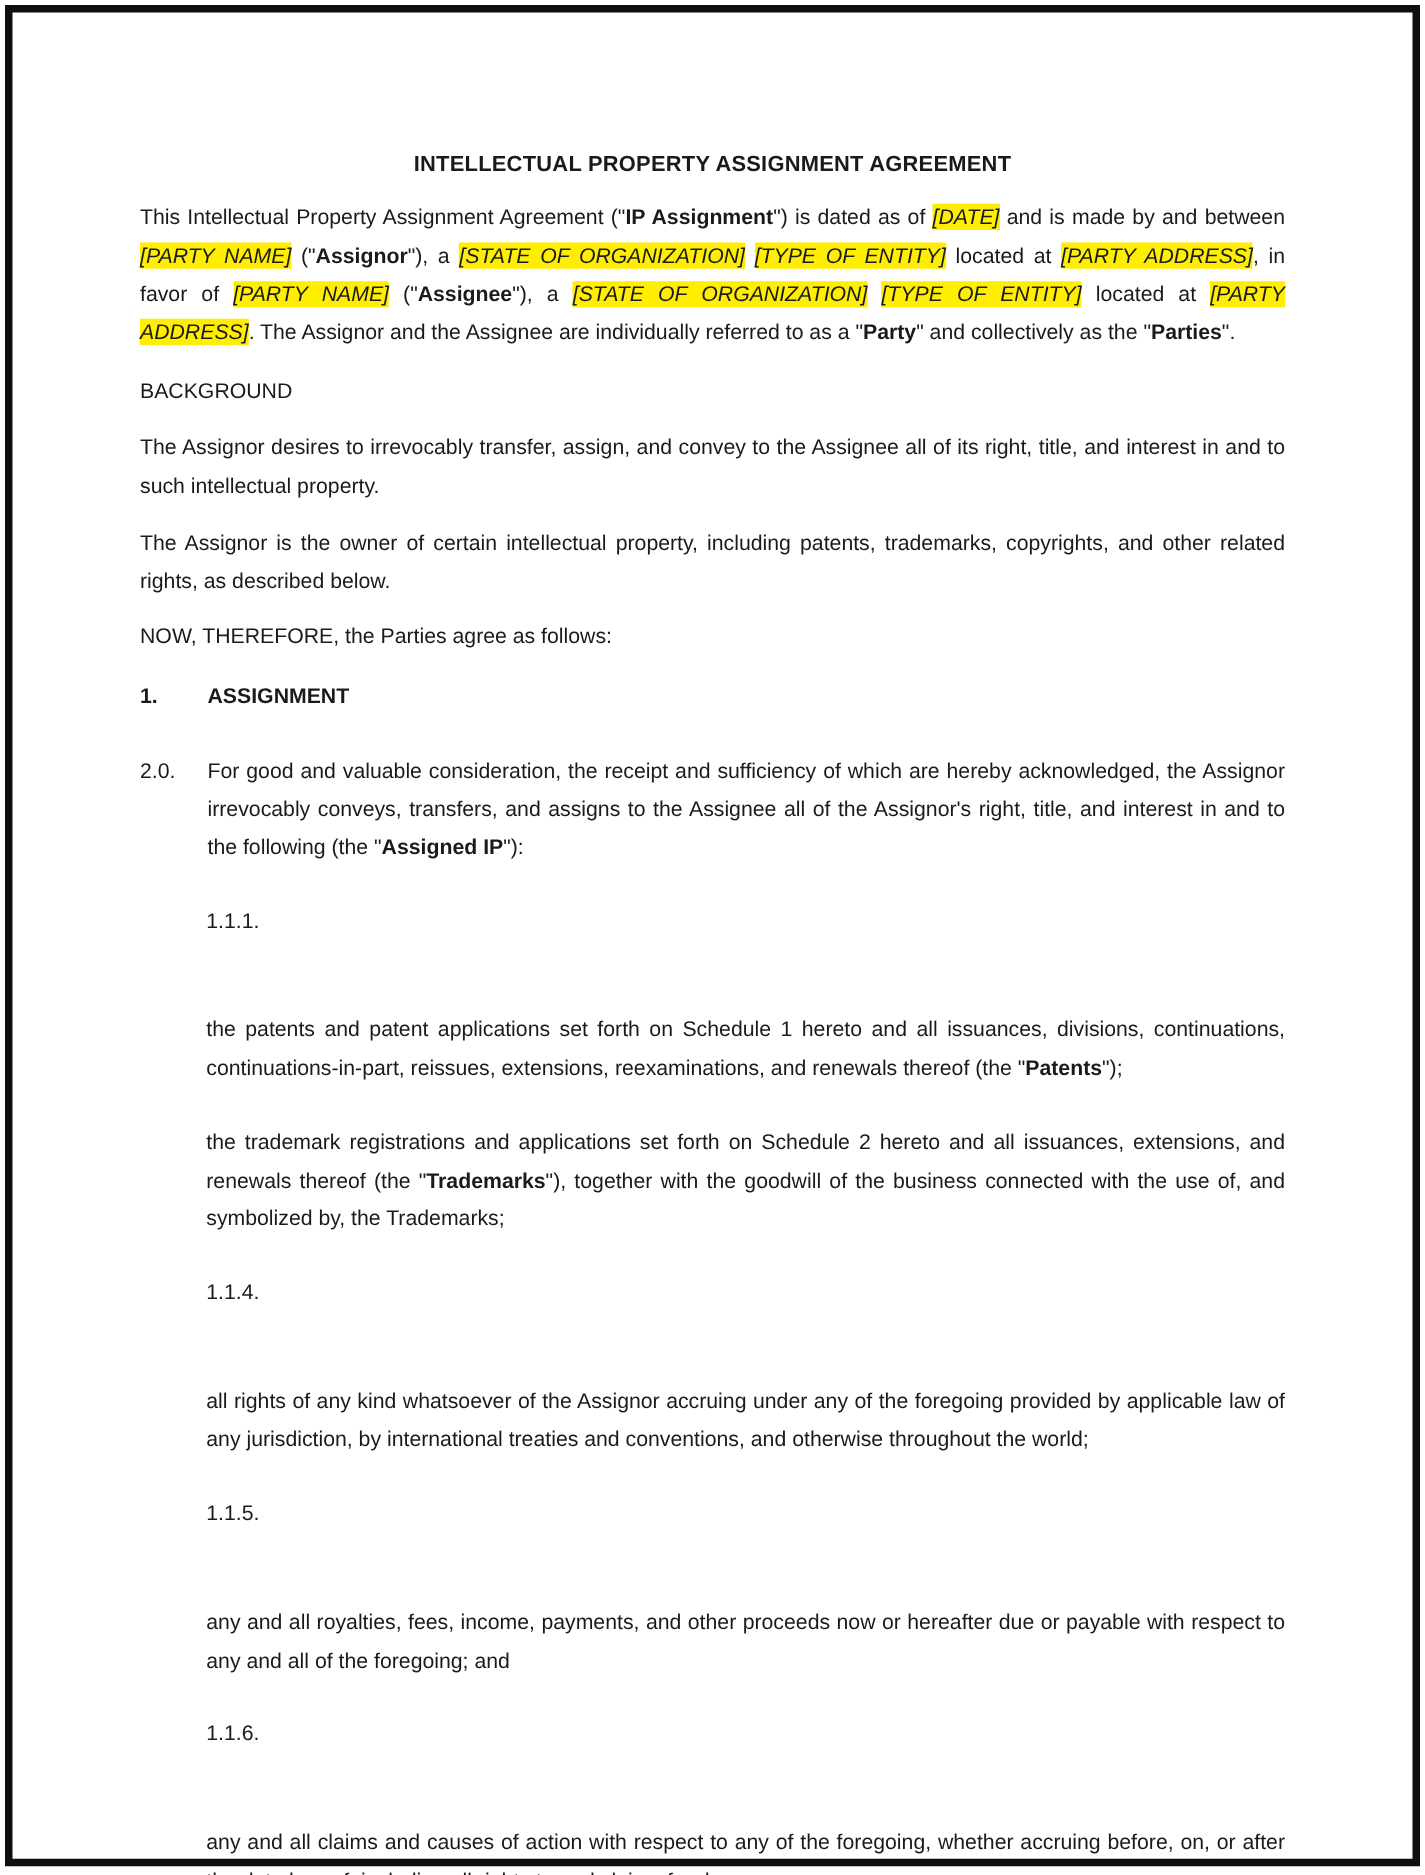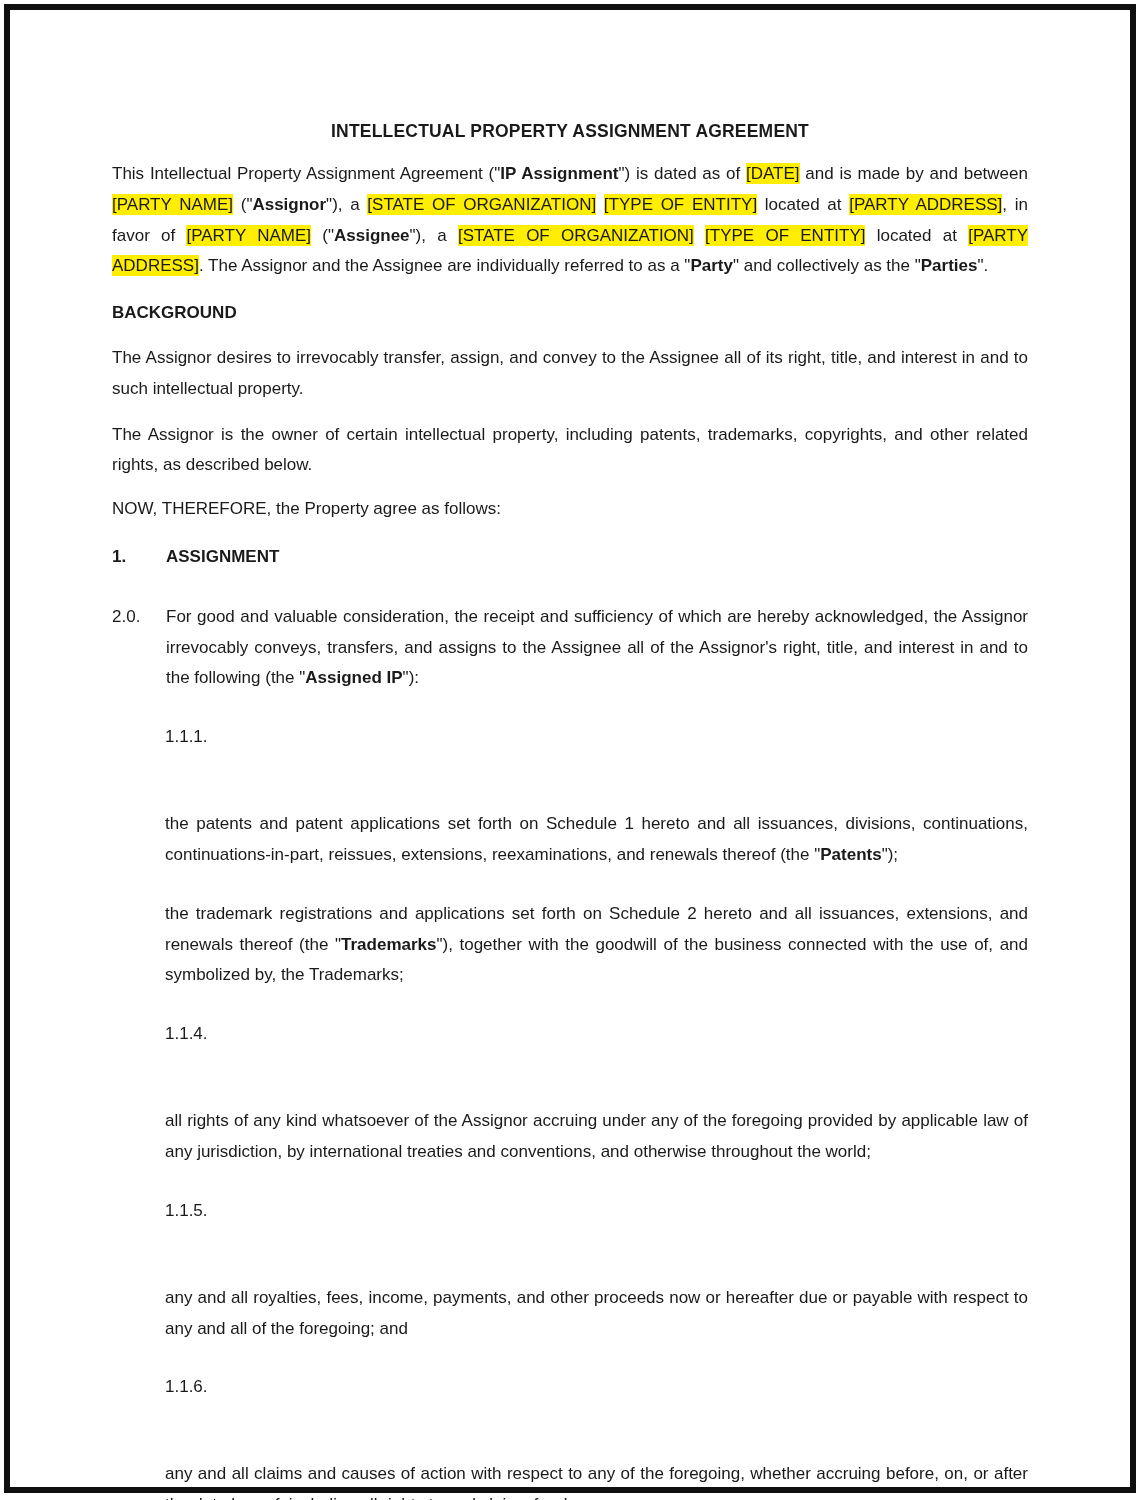"[DATE]" .hl { font-style: none -> italic }
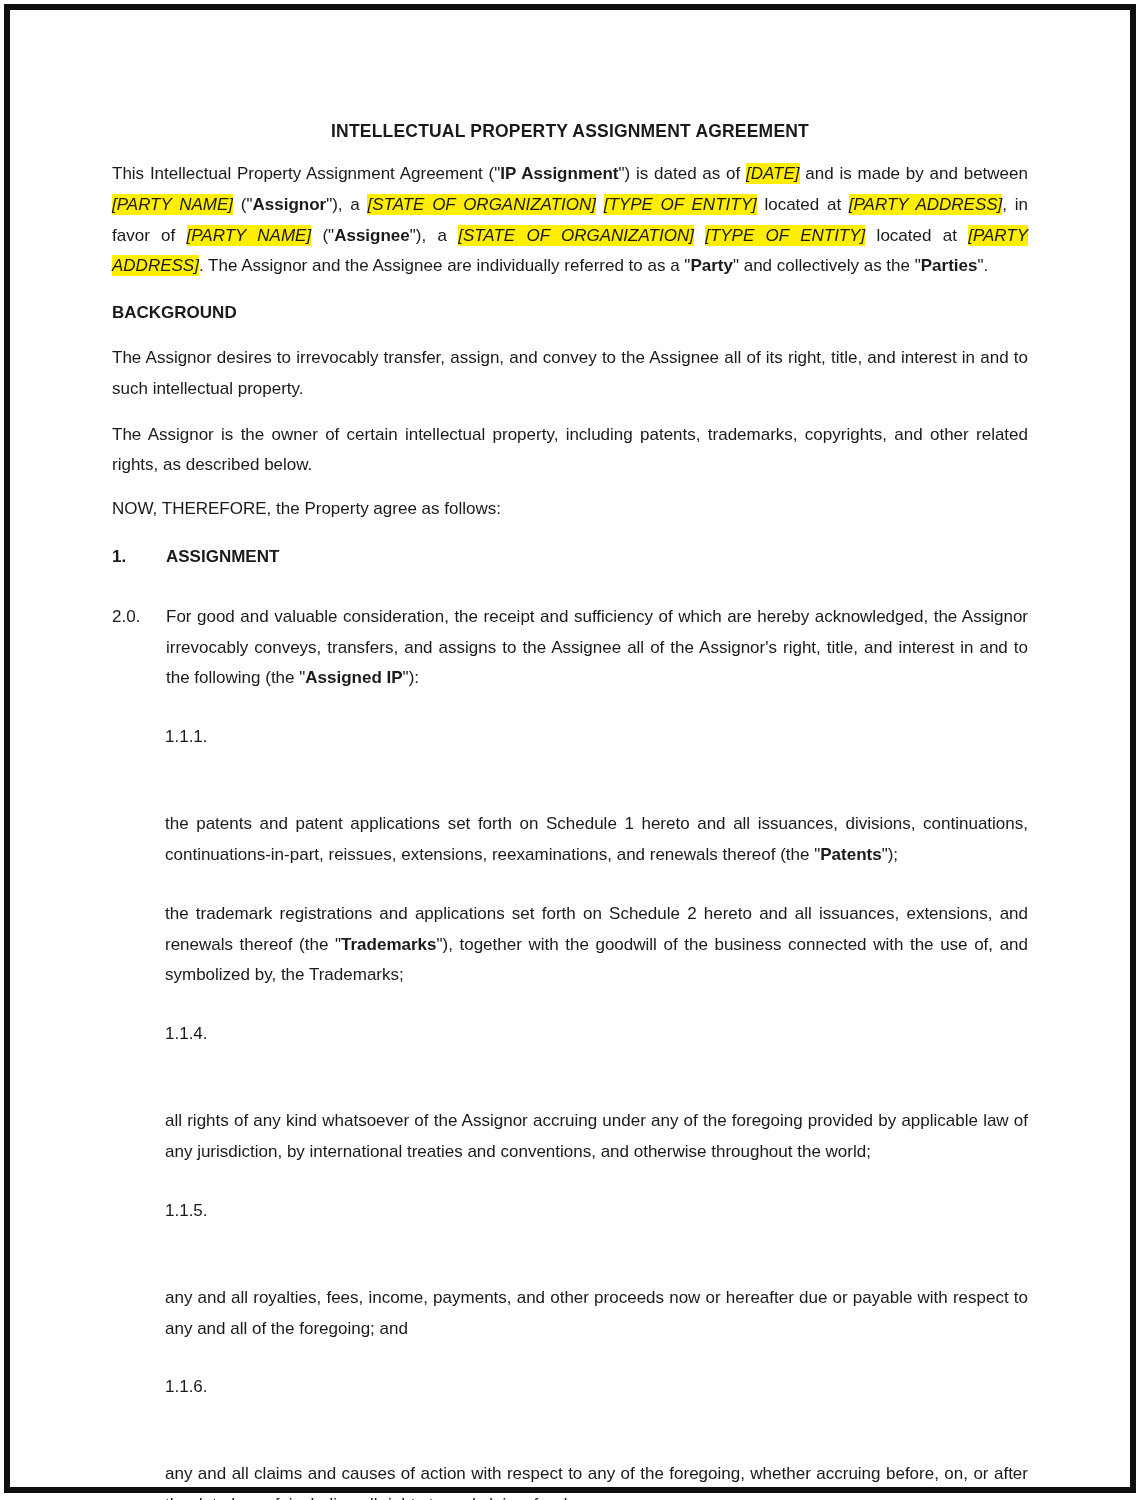"BACKGROUND" .hd { font-weight: bold -> normal }
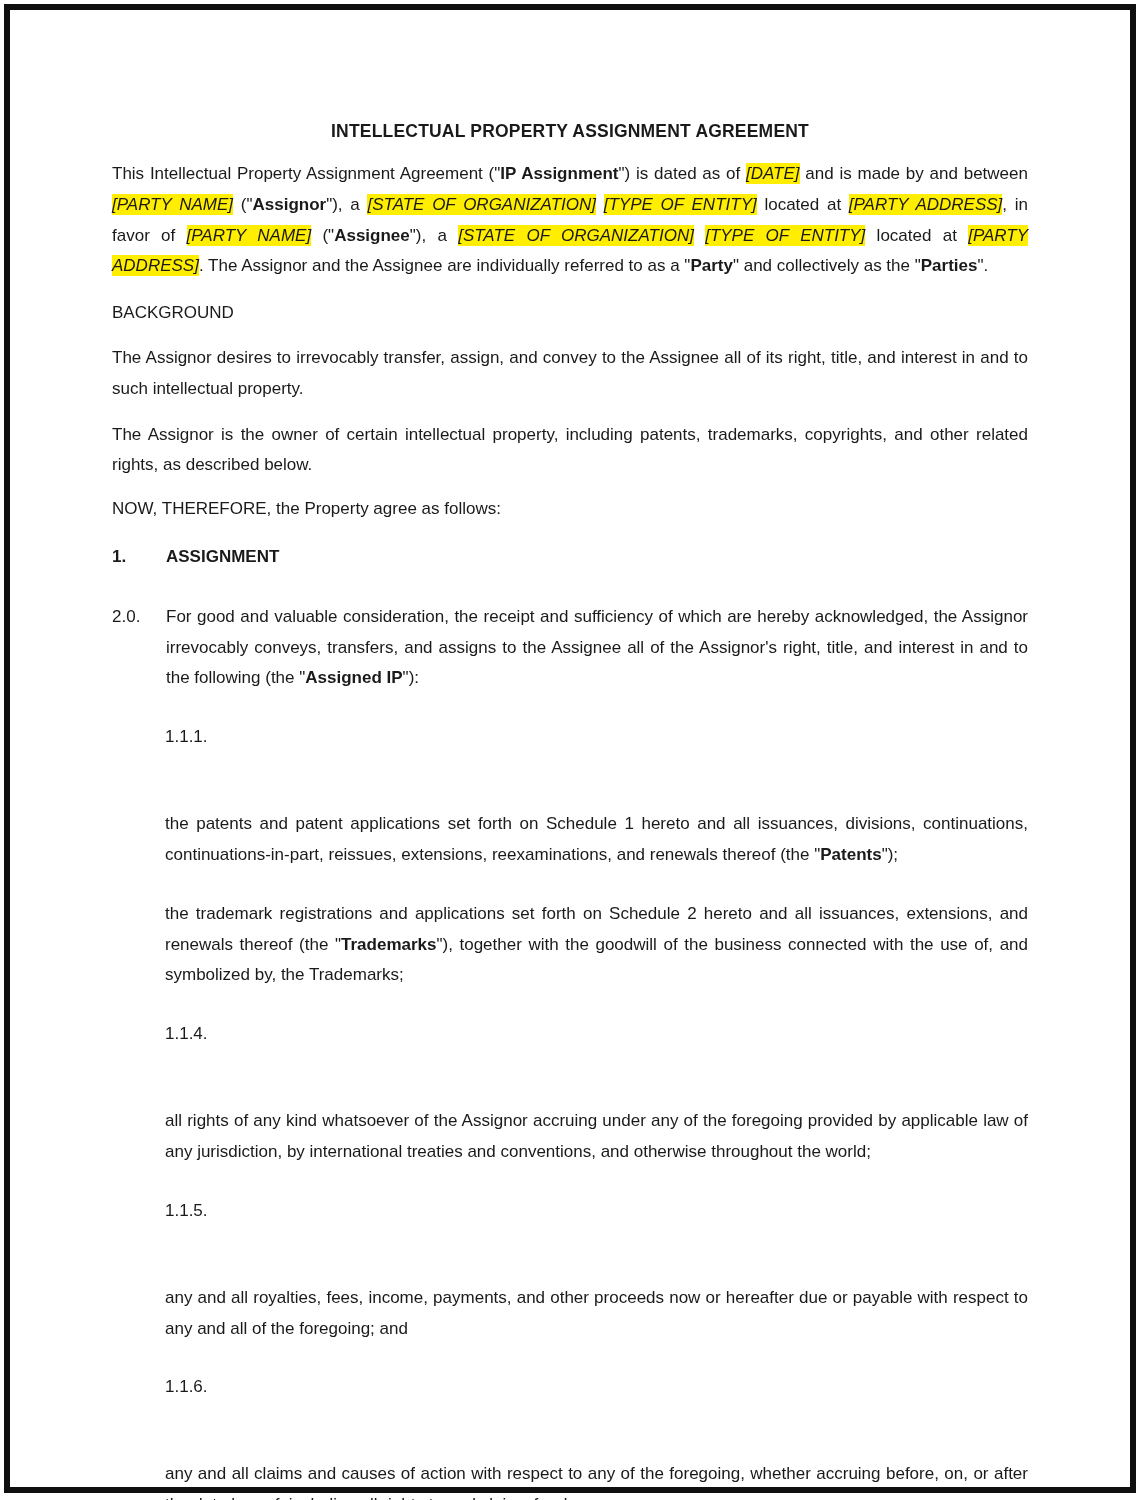"NOW, THEREFORE, the Property agree" p.para { text: Property -> Parties }
